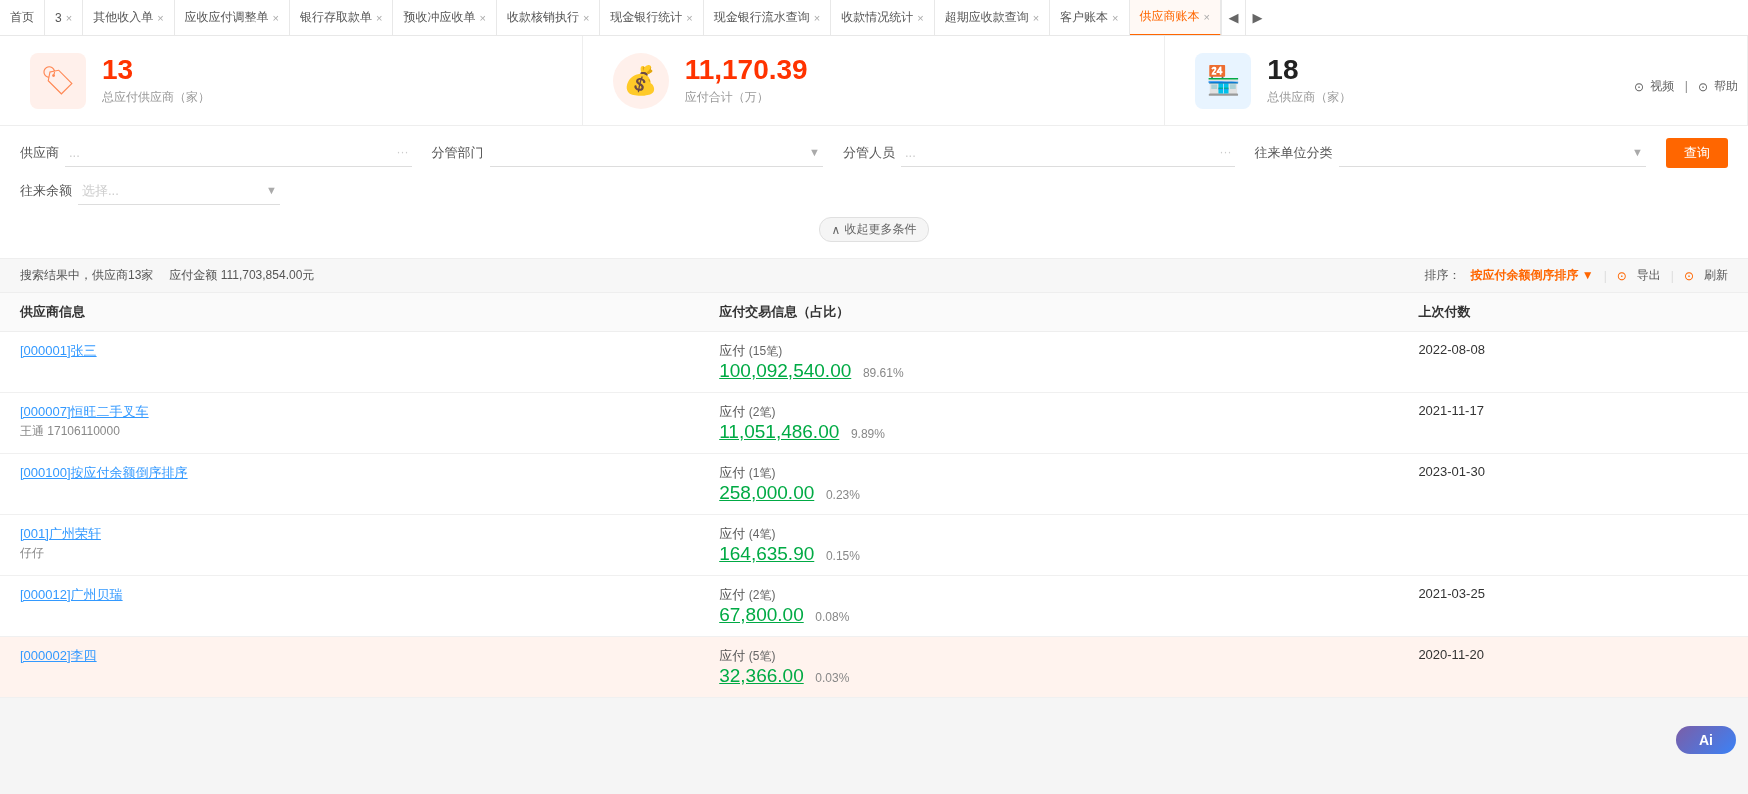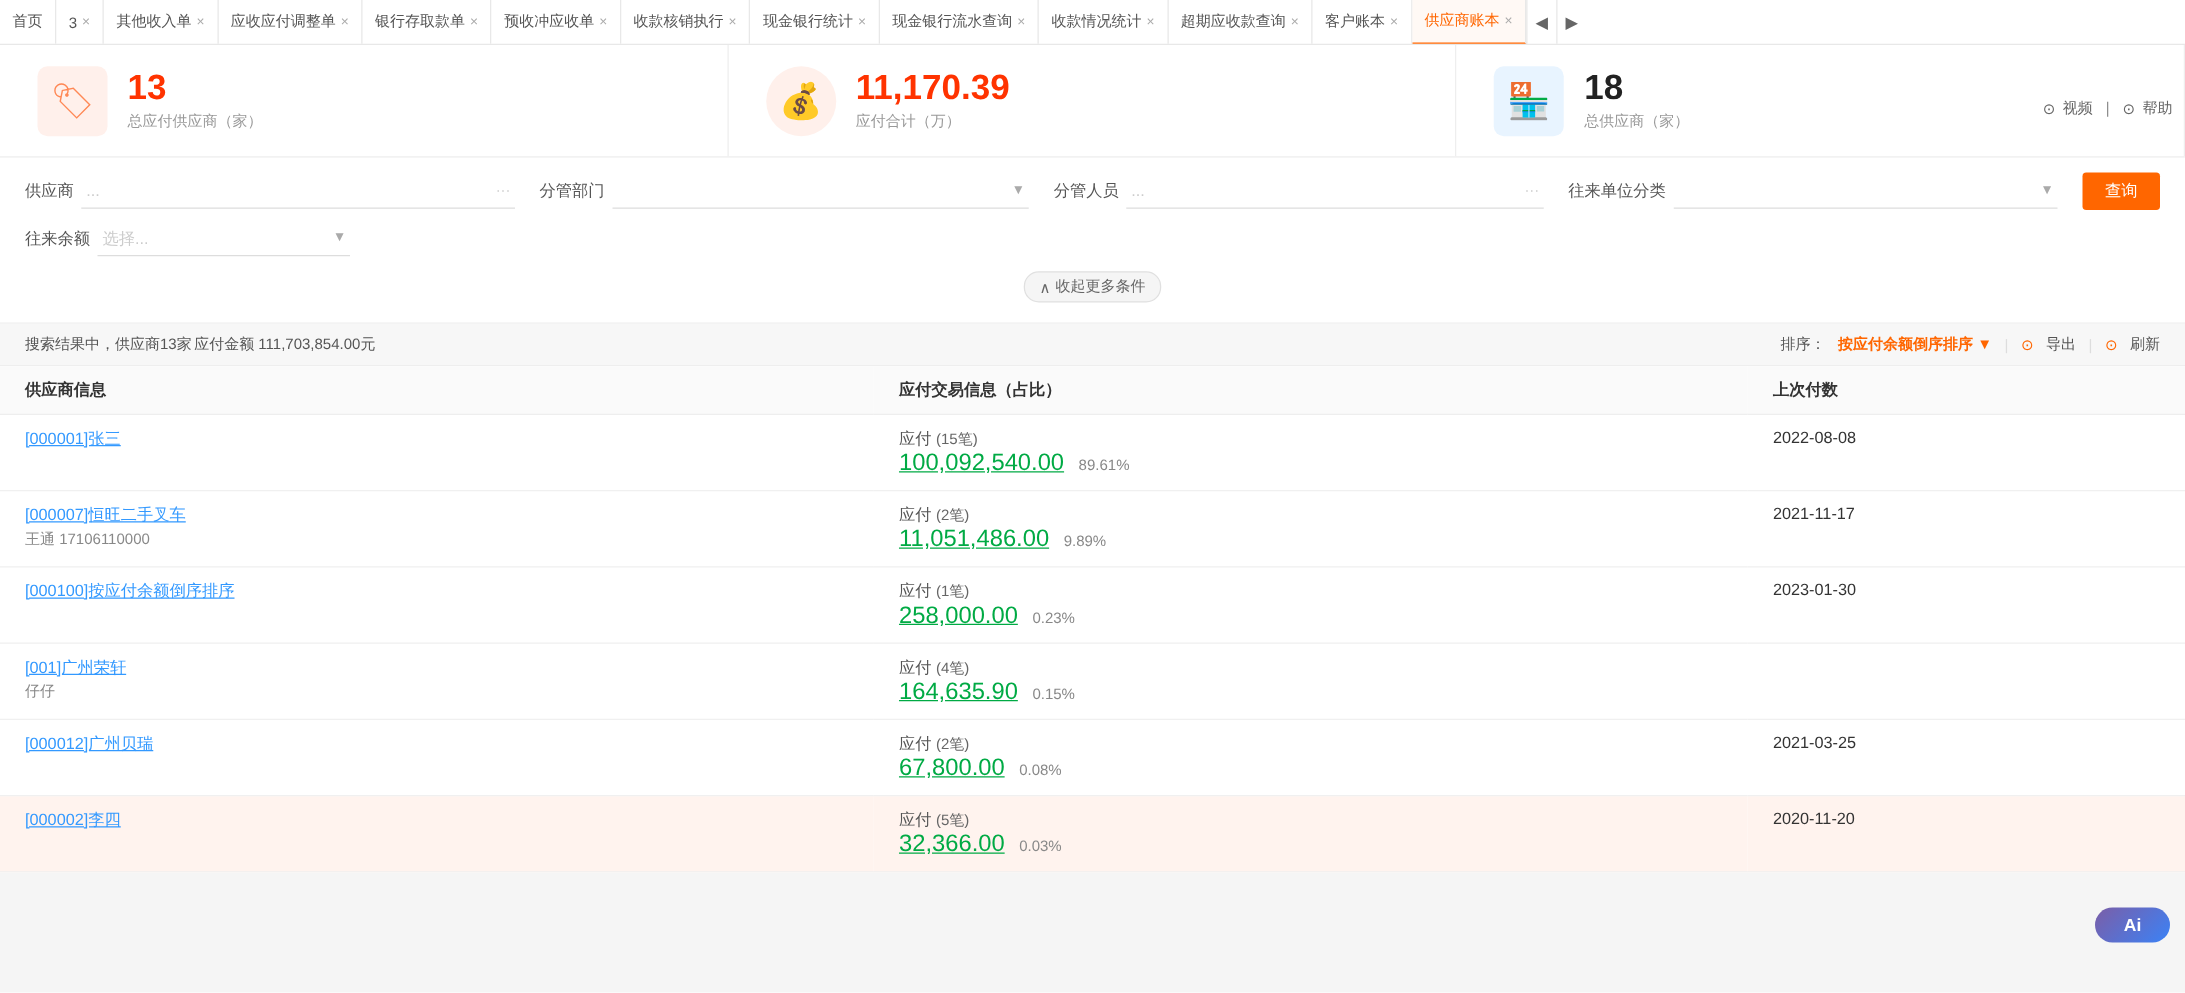"搜索结果中，供应商13家" .result-bar-left { gap: 2px -> 16px }
